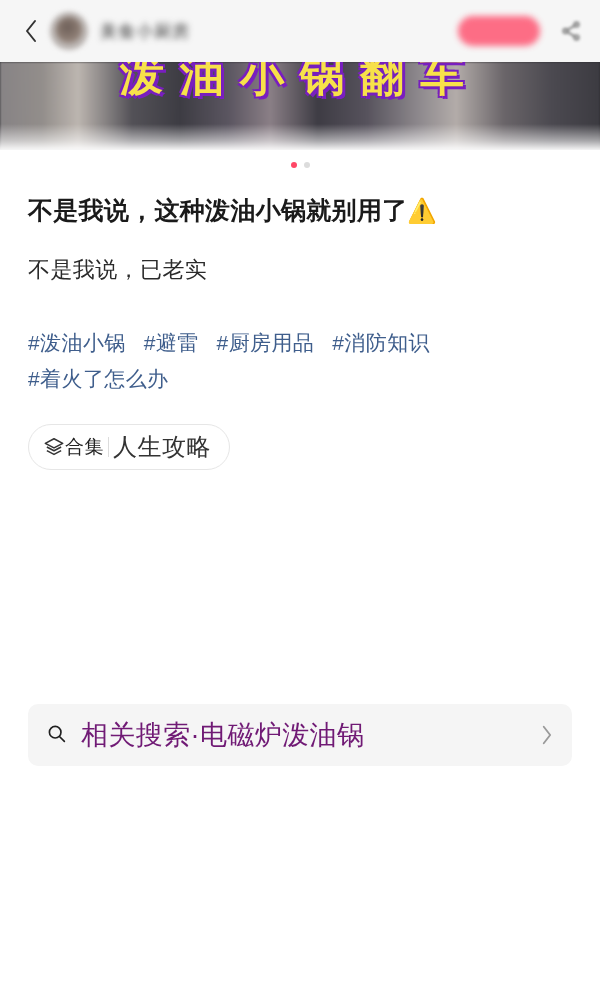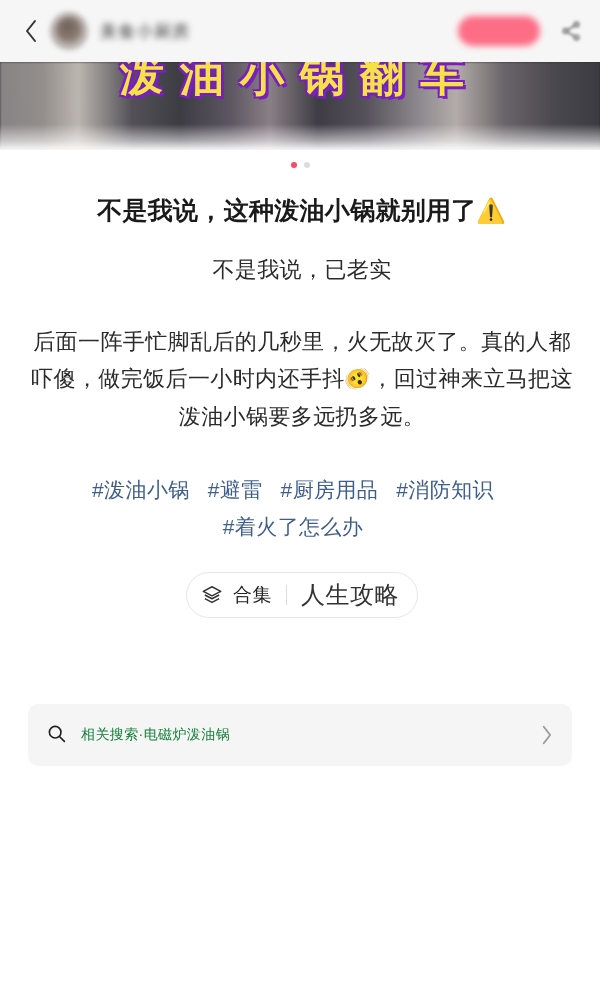"不是我说，这种泼油小锅就别用了⚠️" .content { text-align: center -> none }
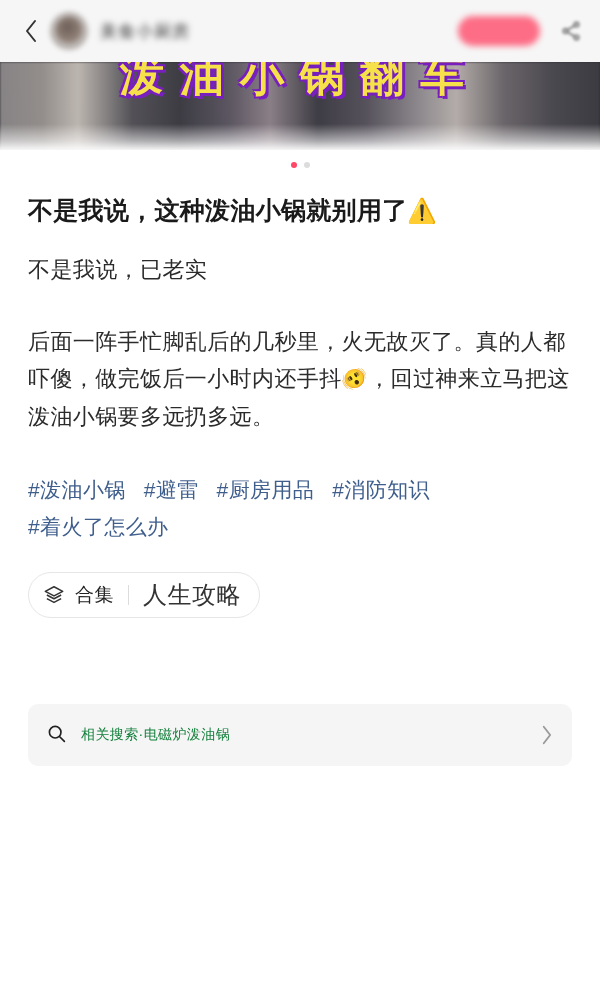"后面一阵手忙脚乱后的几秒里，火无故灭了。真的人都吓傻，做完饭后一小时内还手抖🫨，" p.para { html: <p><span>后面一阵手忙脚乱后的几秒里，火无故灭了。真的人都吓傻，做完饭后一小时内还手抖</span><span>🫨</span><span>，回过神来立马把这泼油小锅要多远扔多远。</span></p> -> none }
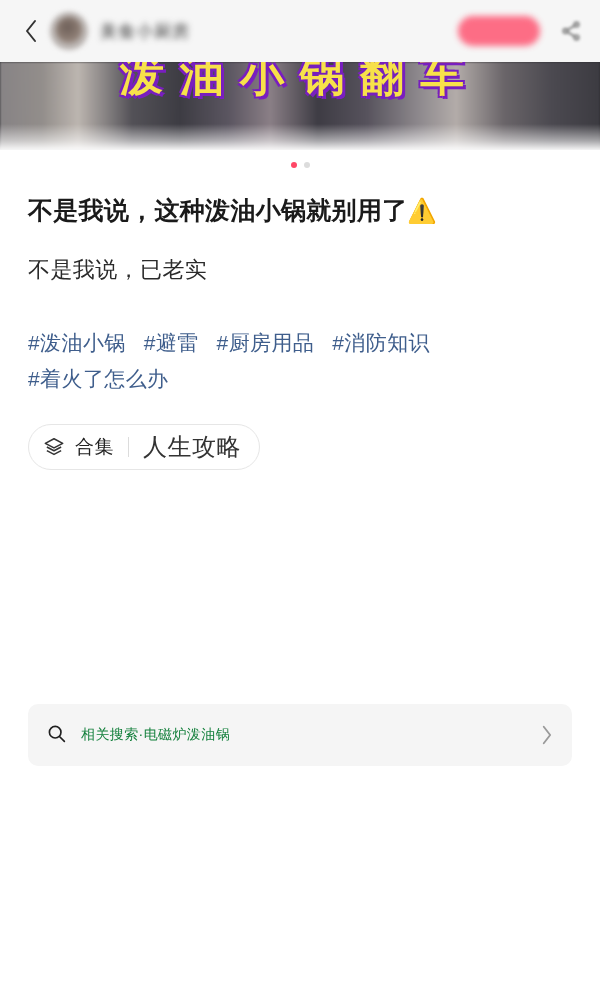"合集" .collection { gap: 10px -> none }
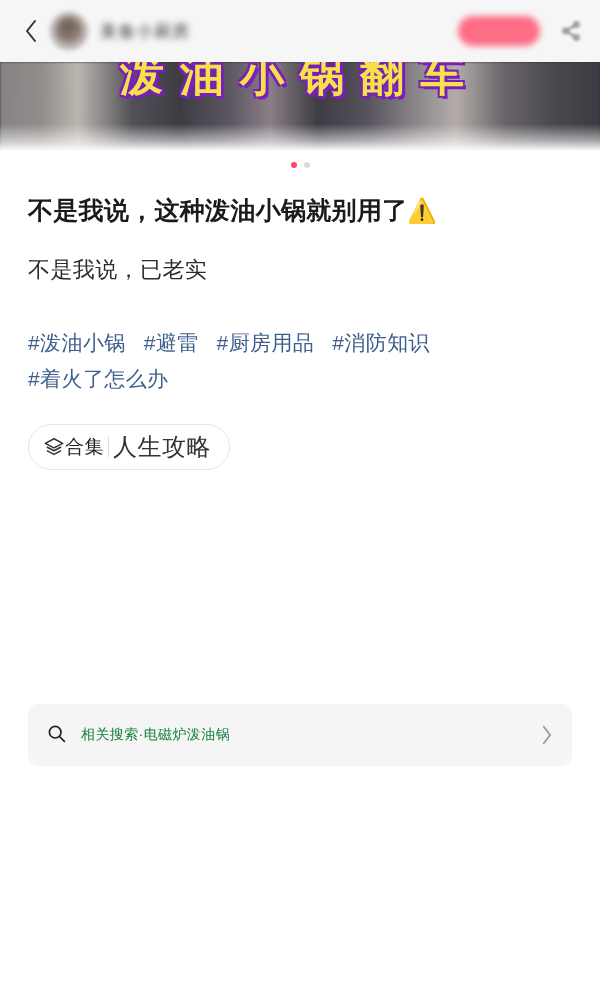"相关搜索·电磁炉泼油锅" .related-text { color: #15803d -> #701a75; font-size: 14px -> 27px }
